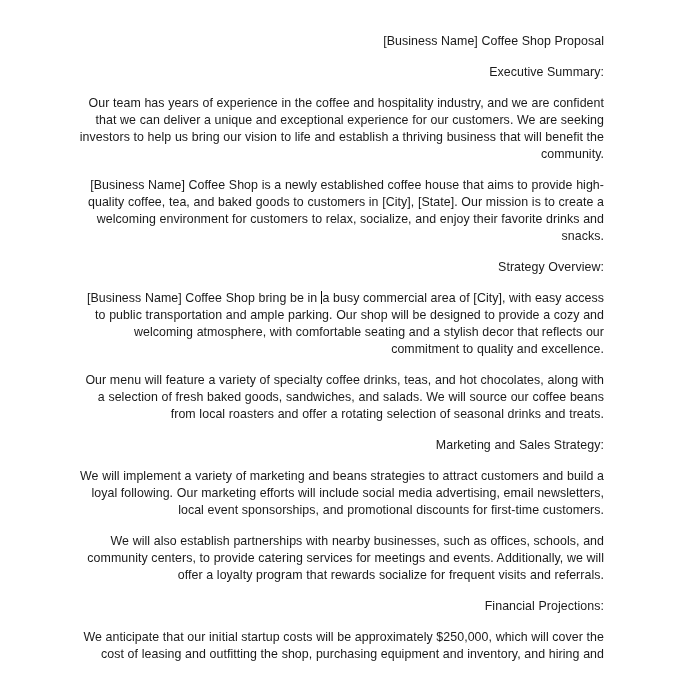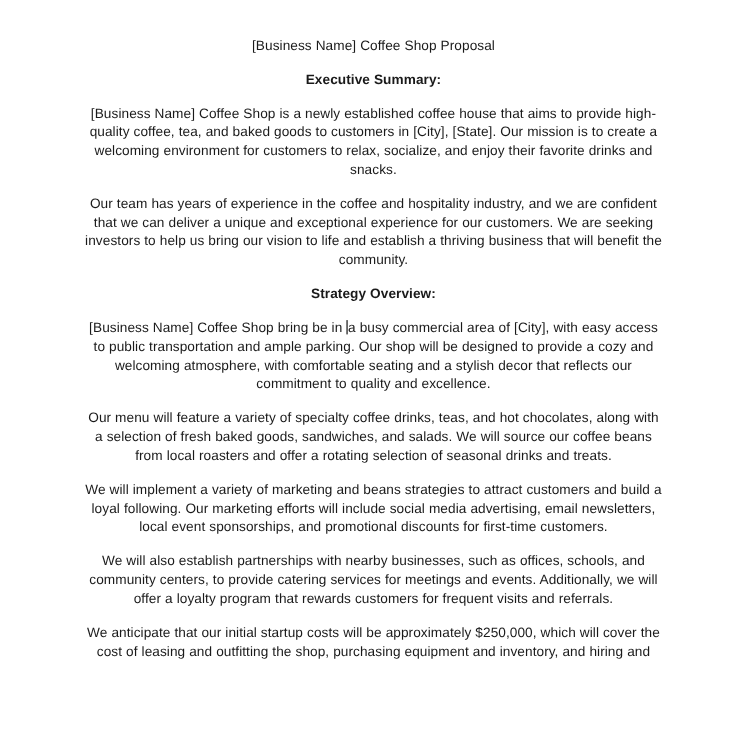"[Business Name] Coffee Shop Proposal" .doc-block { text-align: center -> right }
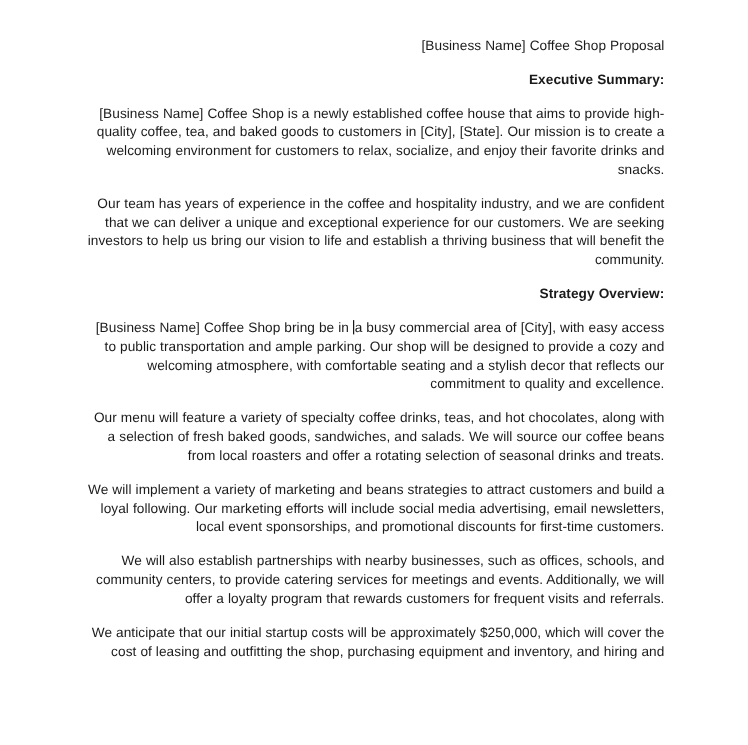"Executive Summary:" .doc-block.heading { font-weight: bold -> none }
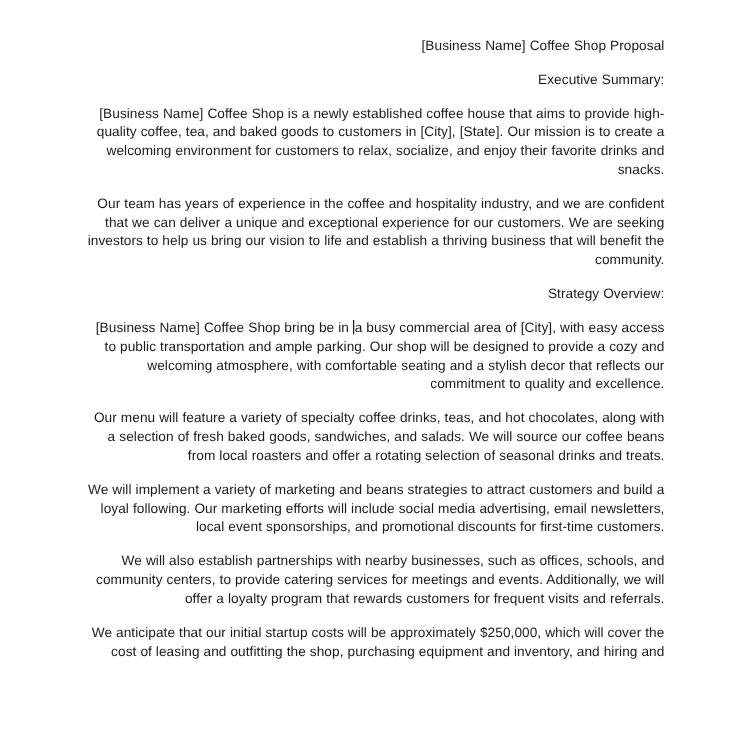"[Business Name] Coffee Shop is" p.doc-block { order: before "Our team has years of" -> after "Our team has years of" }
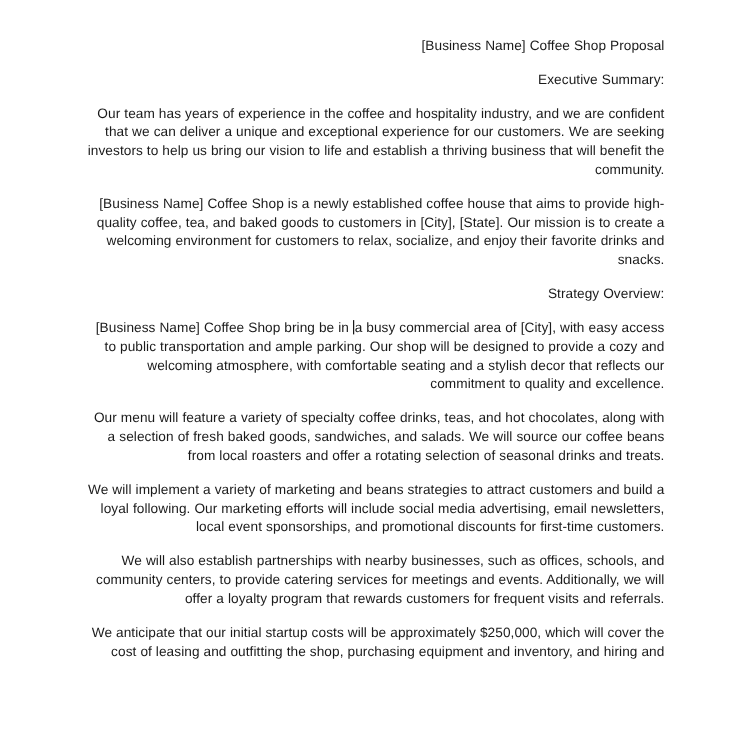"Marketing and Sales Strategy:" p.doc-block { html: none -> <p>Marketing and Sales Strategy:</p> }
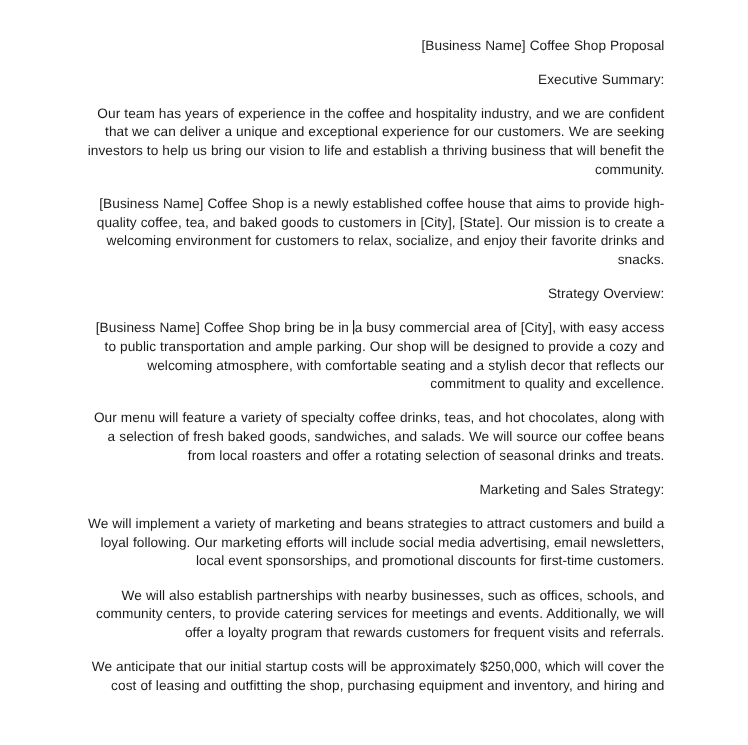"We will also establish partnerships" p.doc-block { text: customers -> socialize }
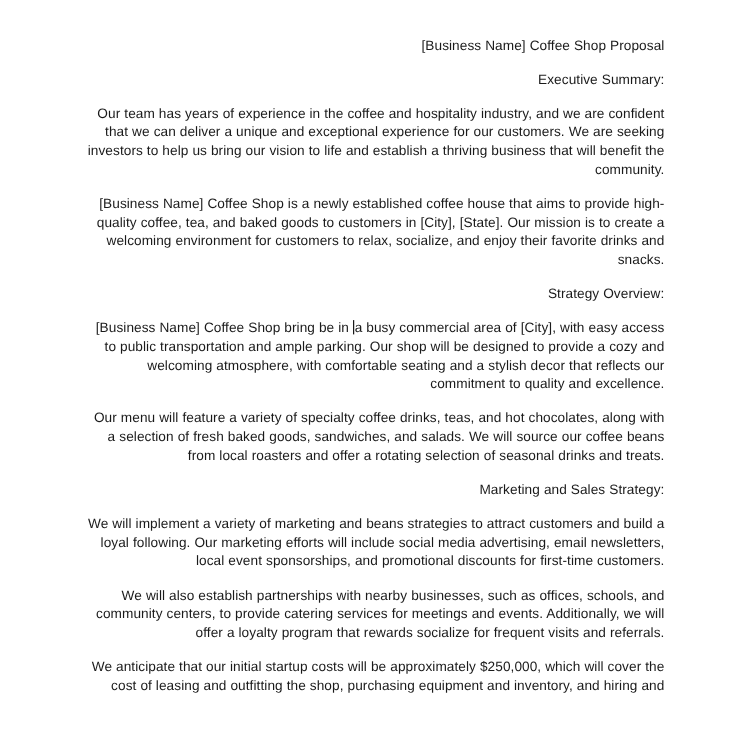"Financial Projections:" p.doc-block { html: none -> <p>Financial Projections:</p> }
